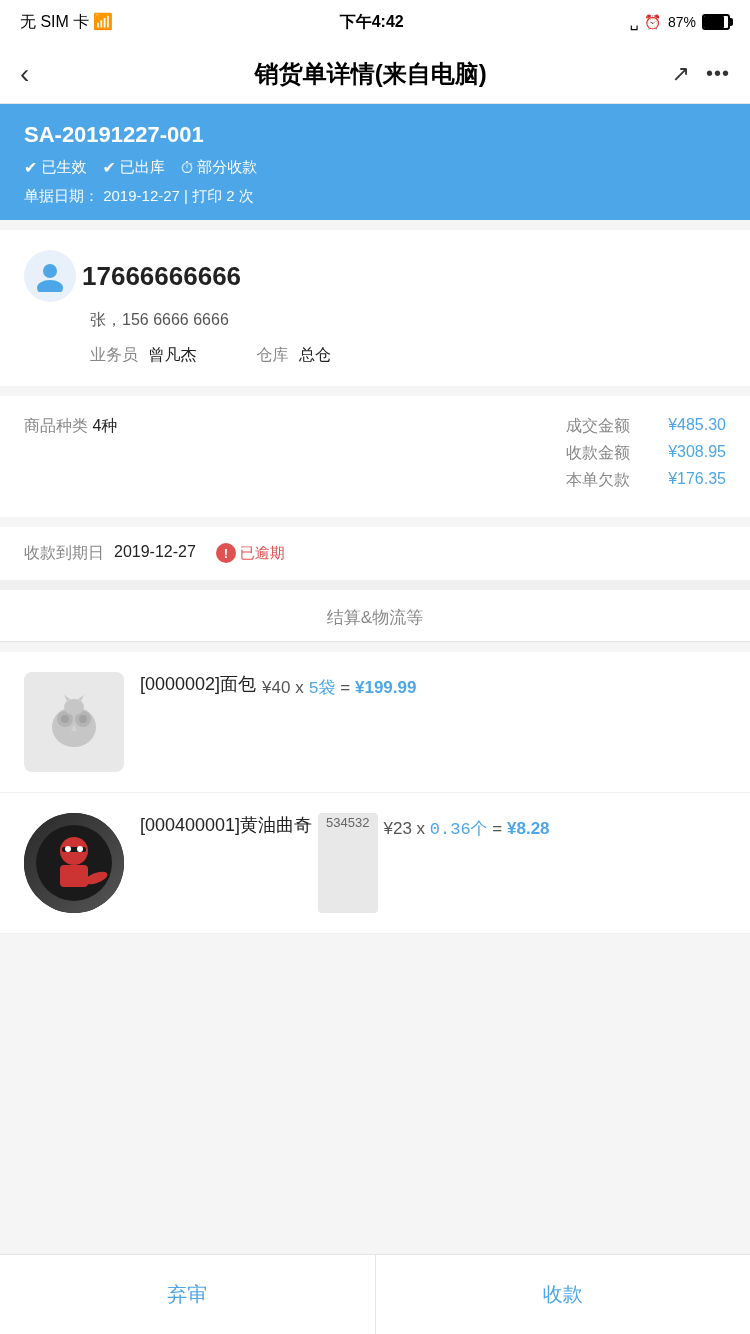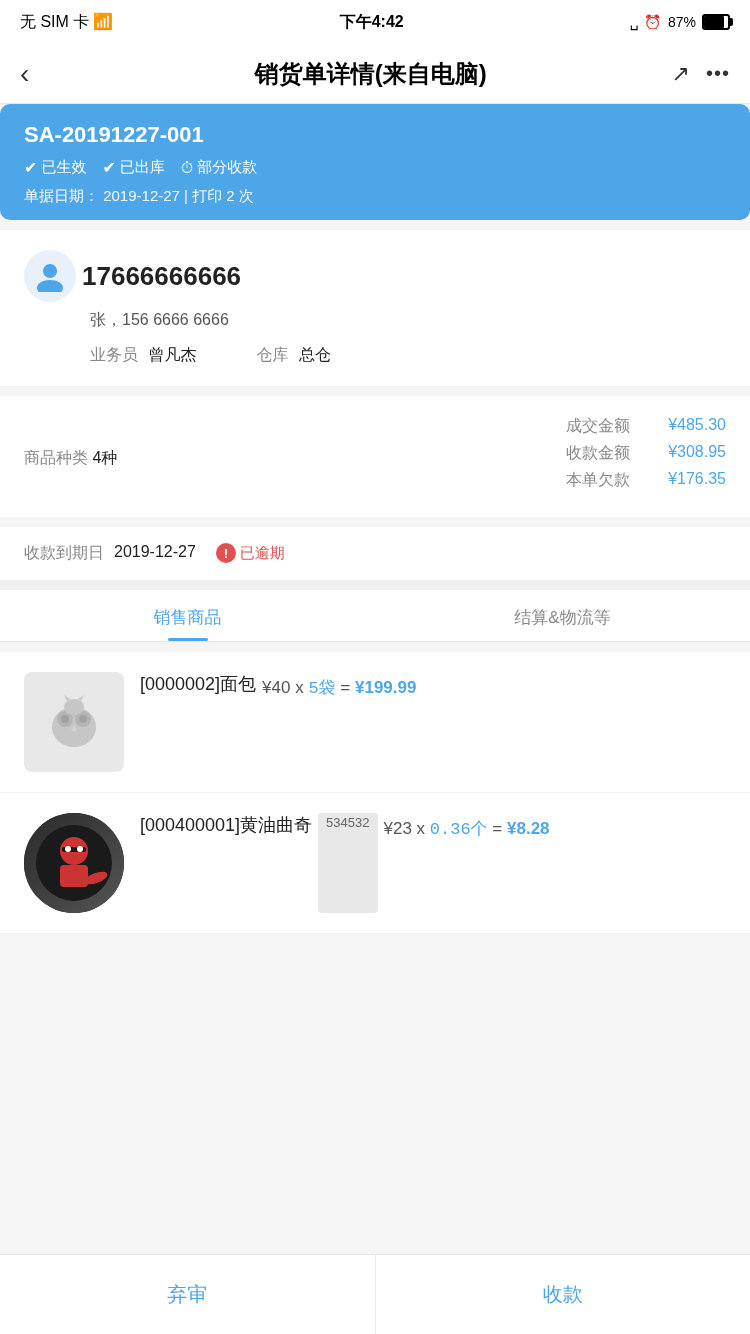"SA-20191227-001" .header-banner { border-radius: 10px -> none }
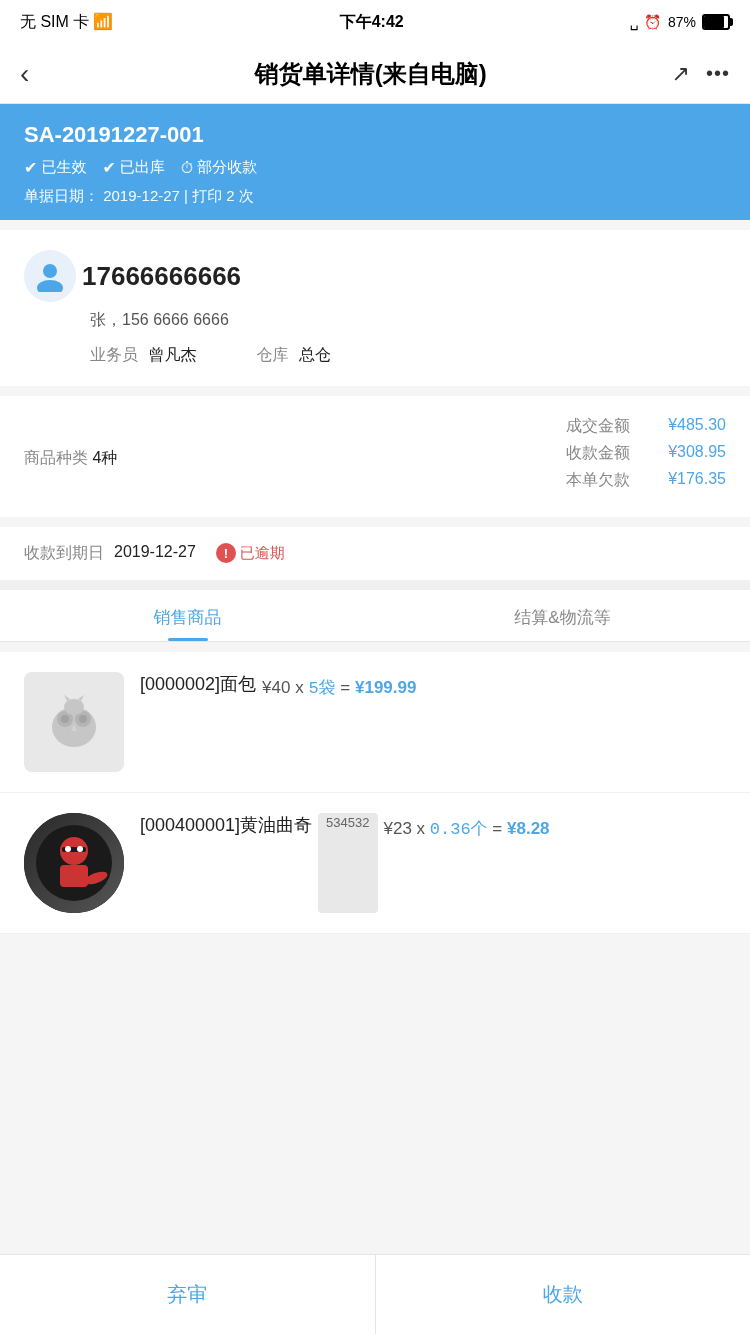"商品种类 4种" .summary-left { margin-top: 32px -> none }
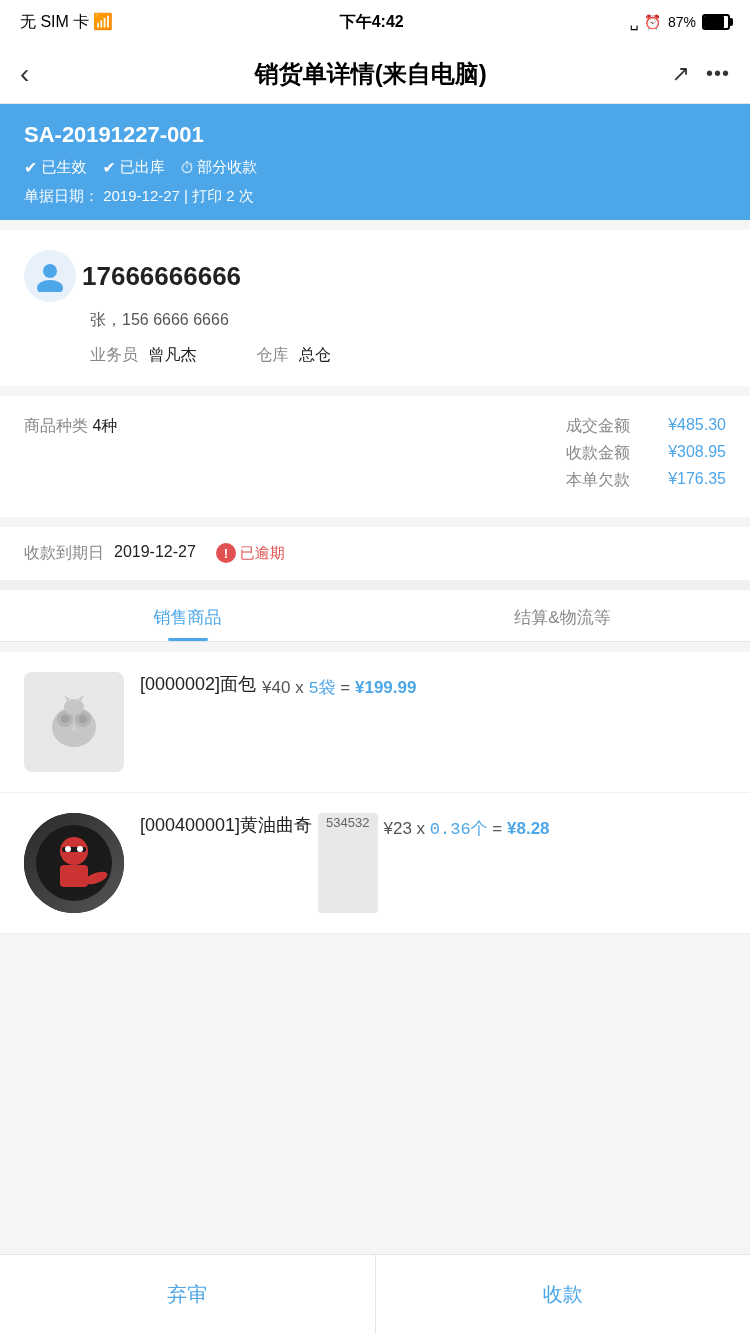"销售商品" div.tab { html: <div> <span>销售商品</span> </div> -> none }
